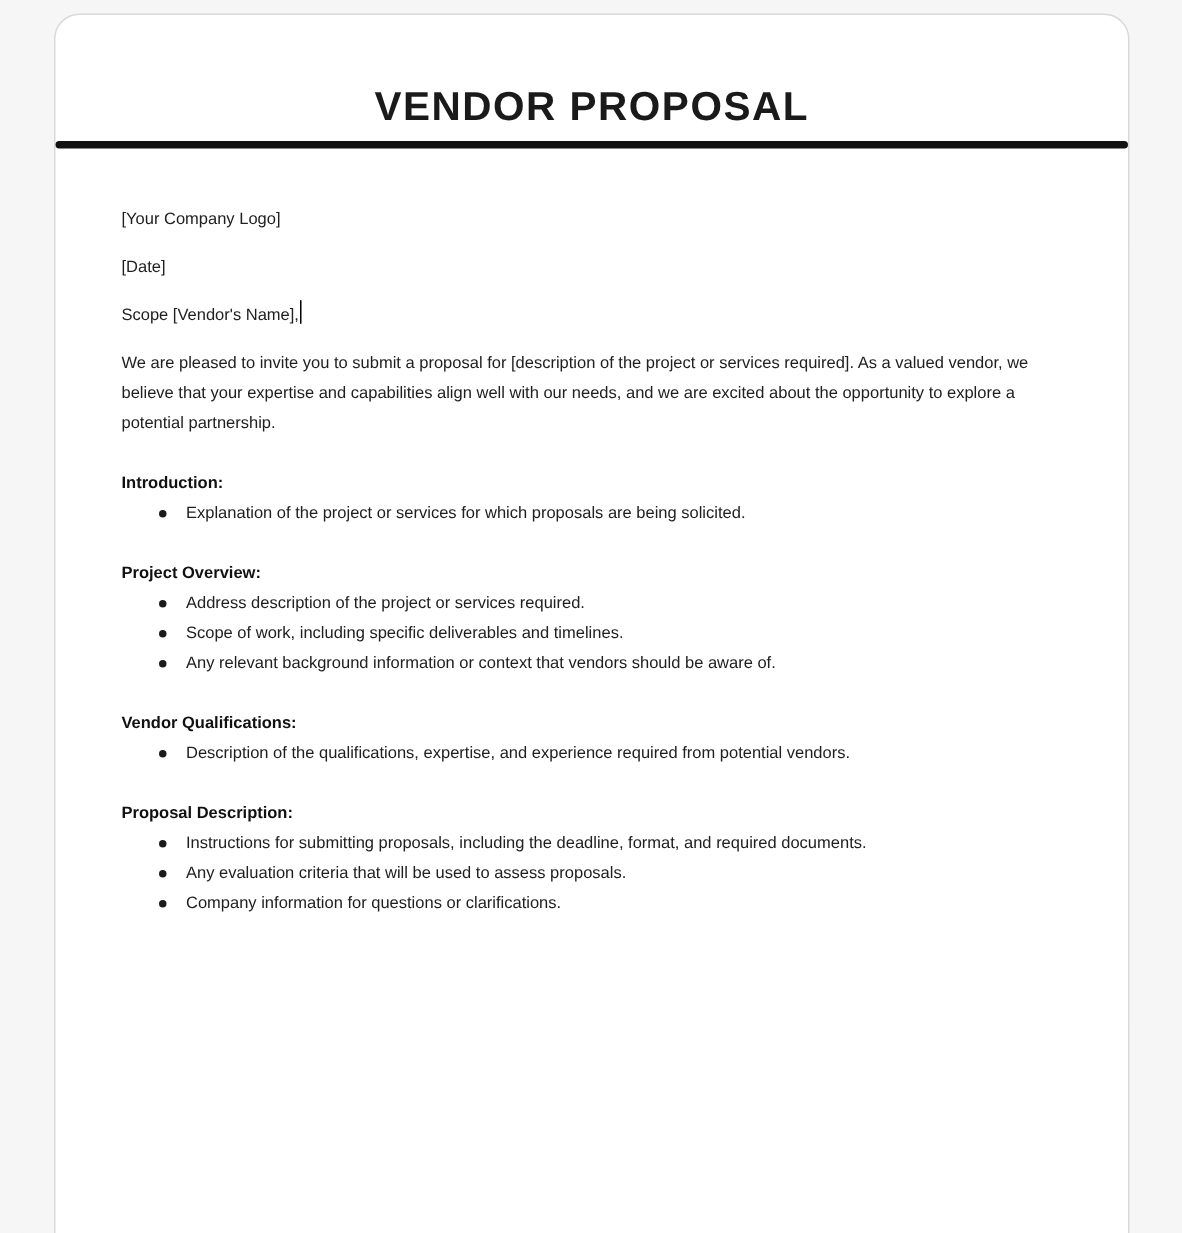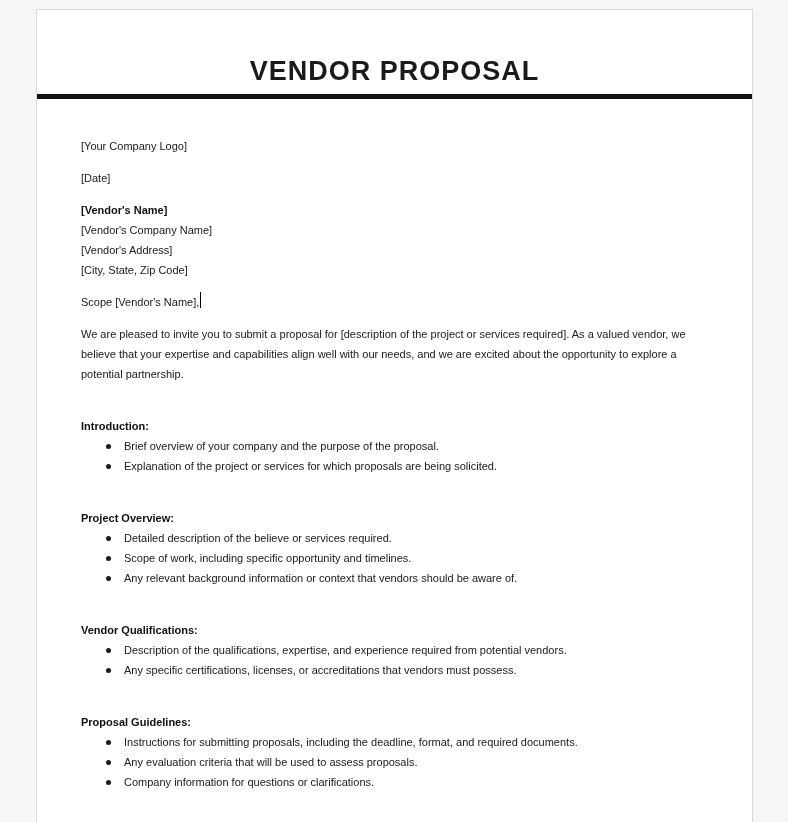"VENDOR PROPOSAL" * { border-radius: none -> 17px }
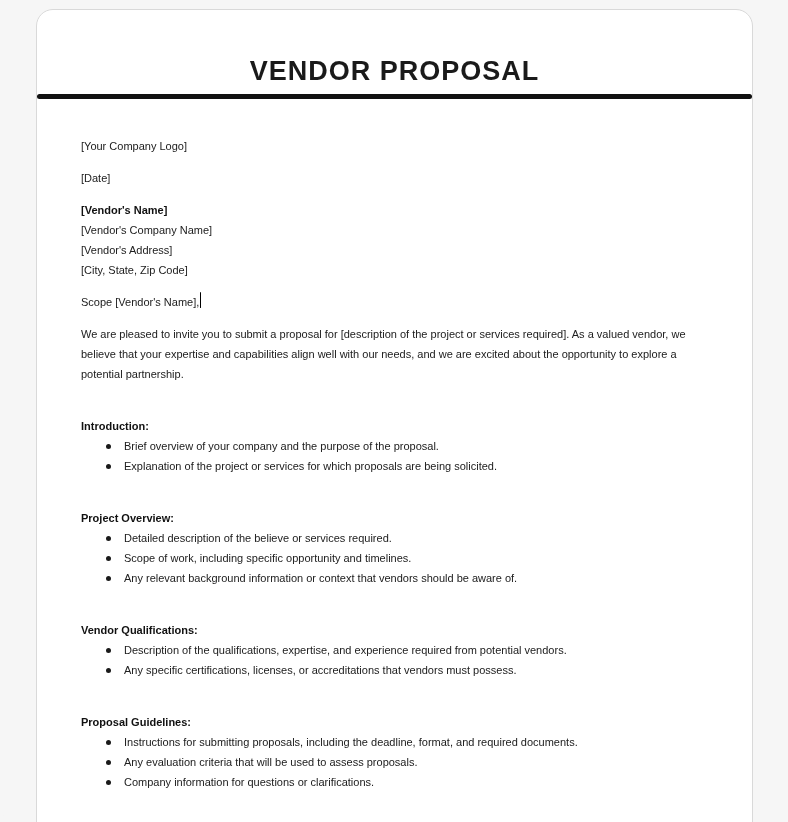"[Vendor's Name]" div.block { html: <div> <p>[Vendor's Name]</p> <p>[Vendor's Company Name]</p> <p>[Vendor's Address]</p> <p>[City, State, Zip Code]</p> </div> -> none }
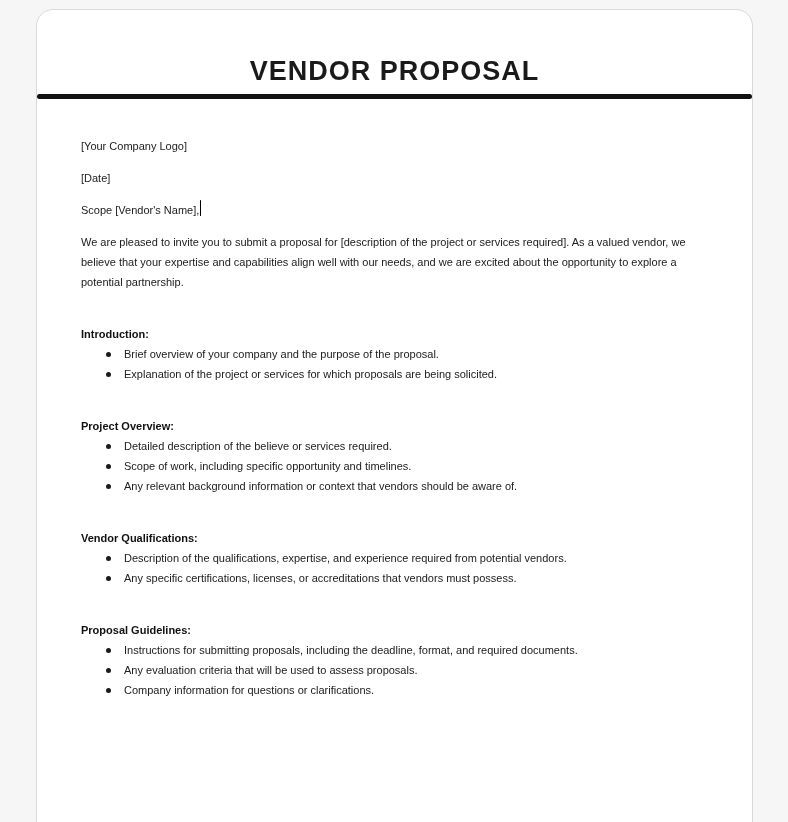"Introduction:" .heading { margin: 32px 0 0 0 -> 20px 0 0 0 }
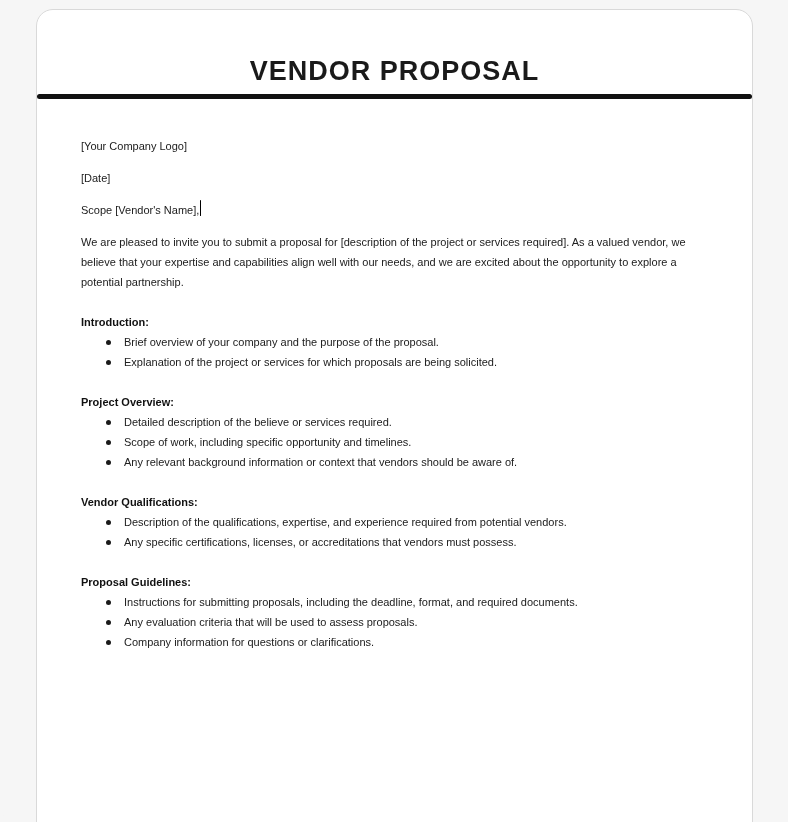"Brief overview of your company" li { html: <li>Brief overview of your company and the purpose of the proposal.</li> -> none }
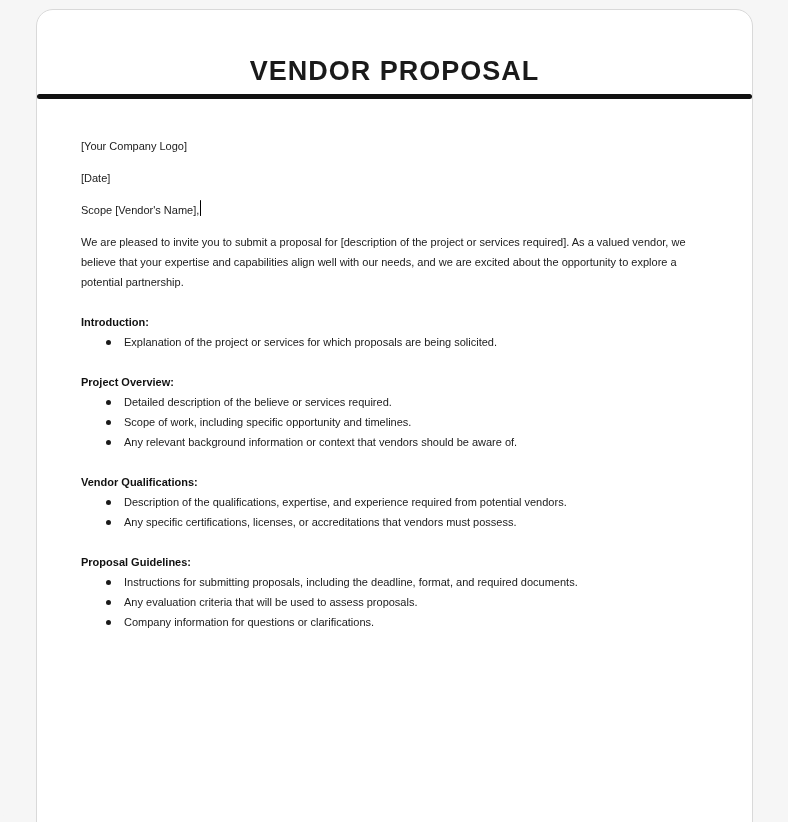"Detailed description of the believe" li { text: Detailed description of the believe -> Address description of the project }
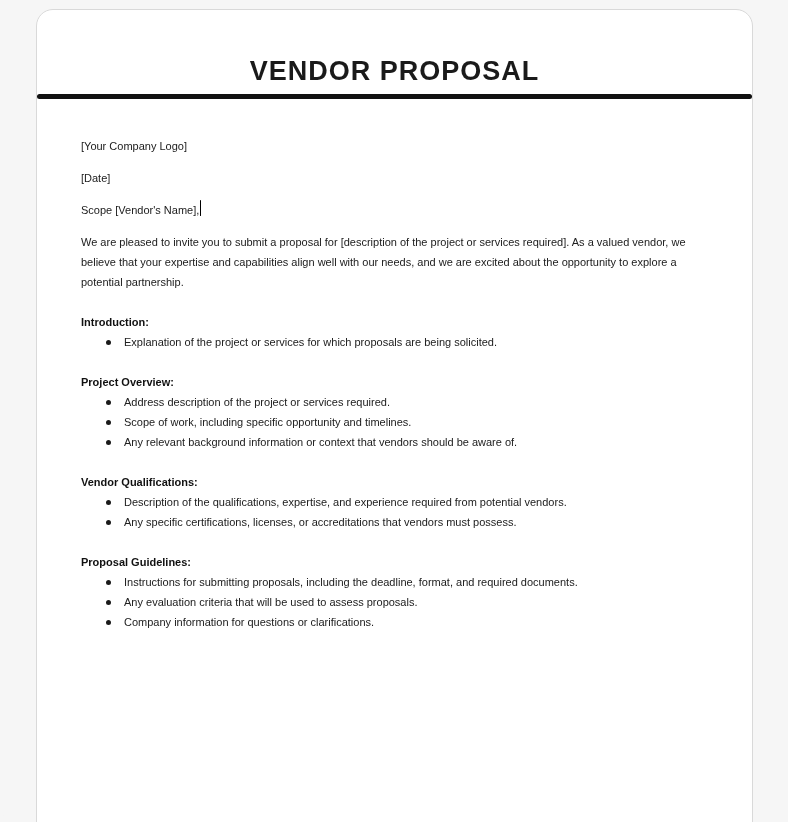"Scope of work, including specific" li { text: opportunity -> deliverables }
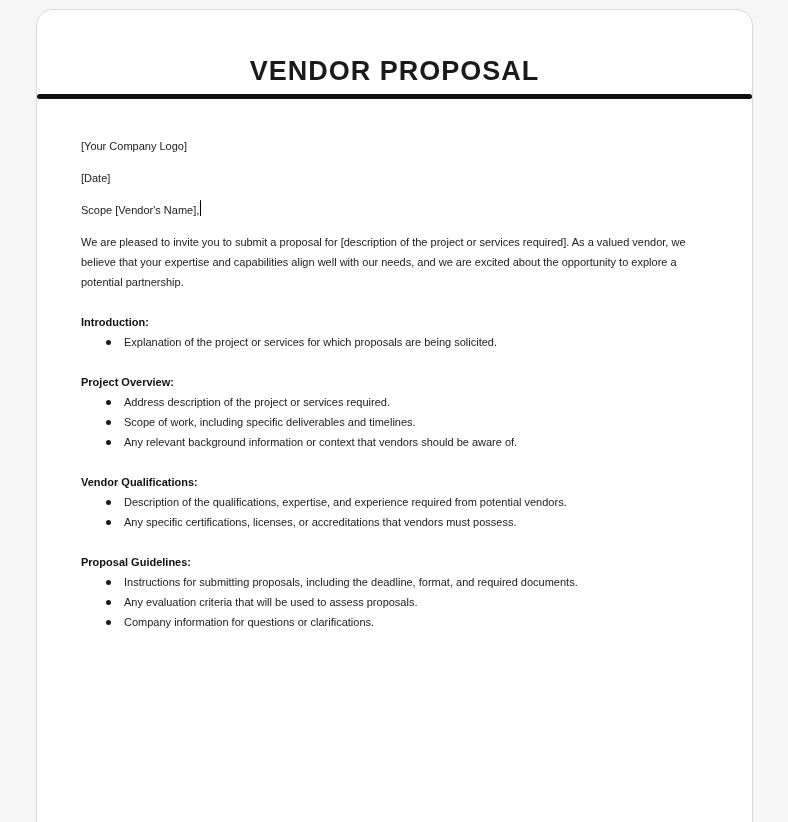"Any specific certifications, licenses," li { html: <li>Any specific certifications, licenses, or accreditations that vendors must possess.</li> -> none }
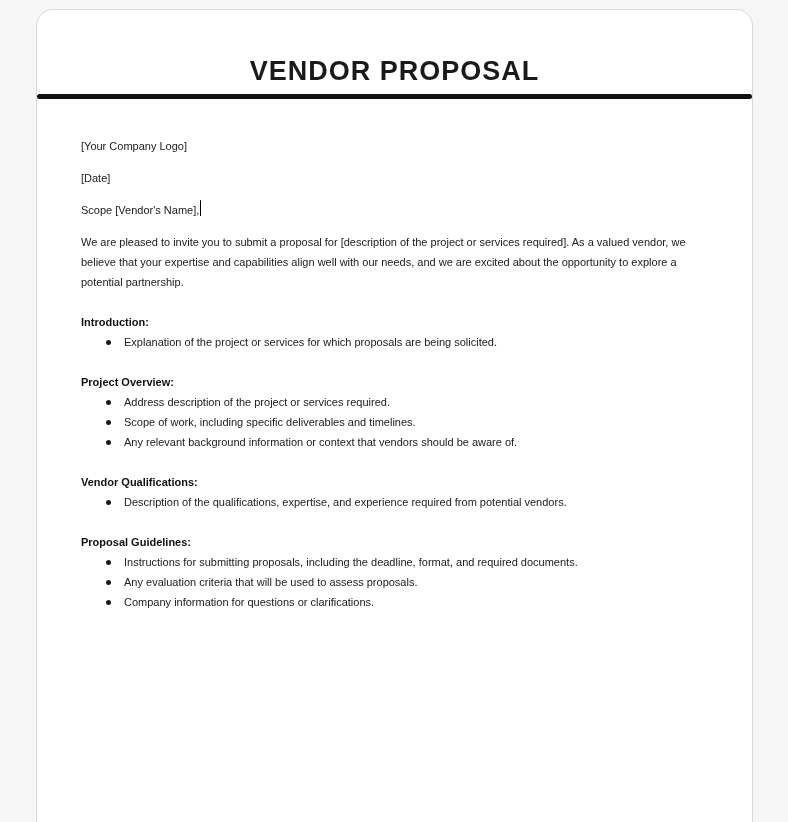"Proposal Guidelines:" p.heading { text: Guidelines -> Description }
